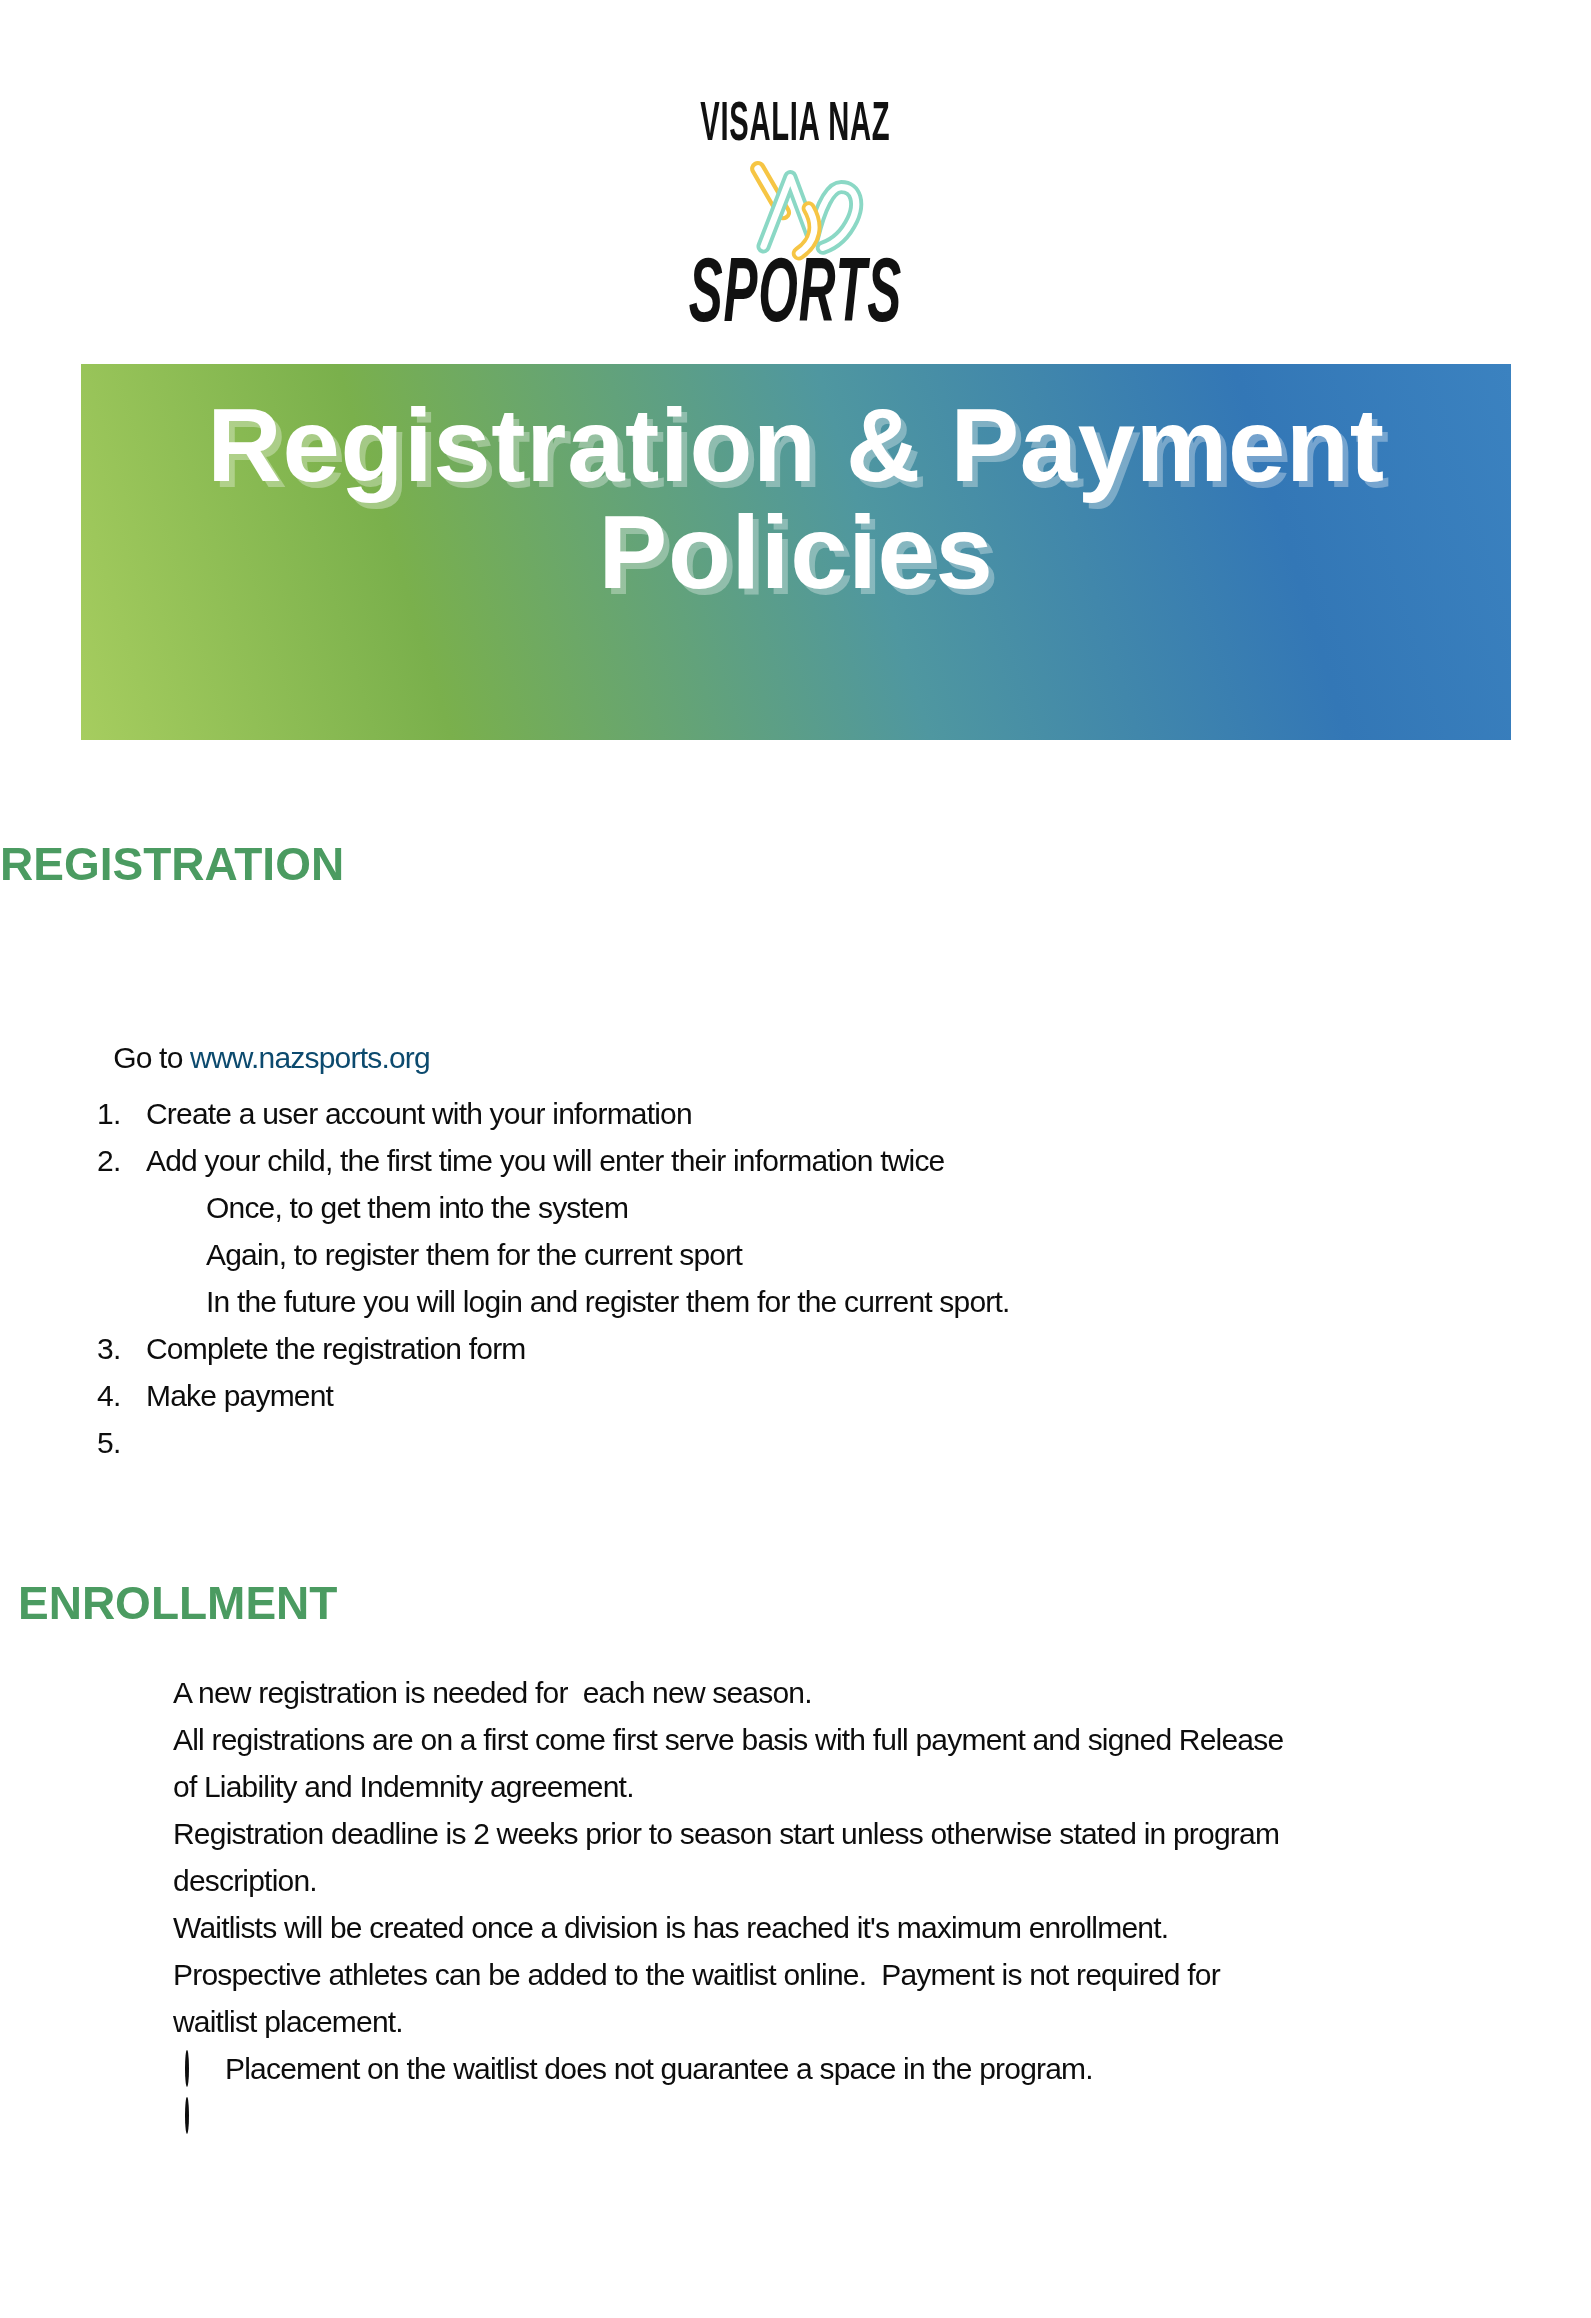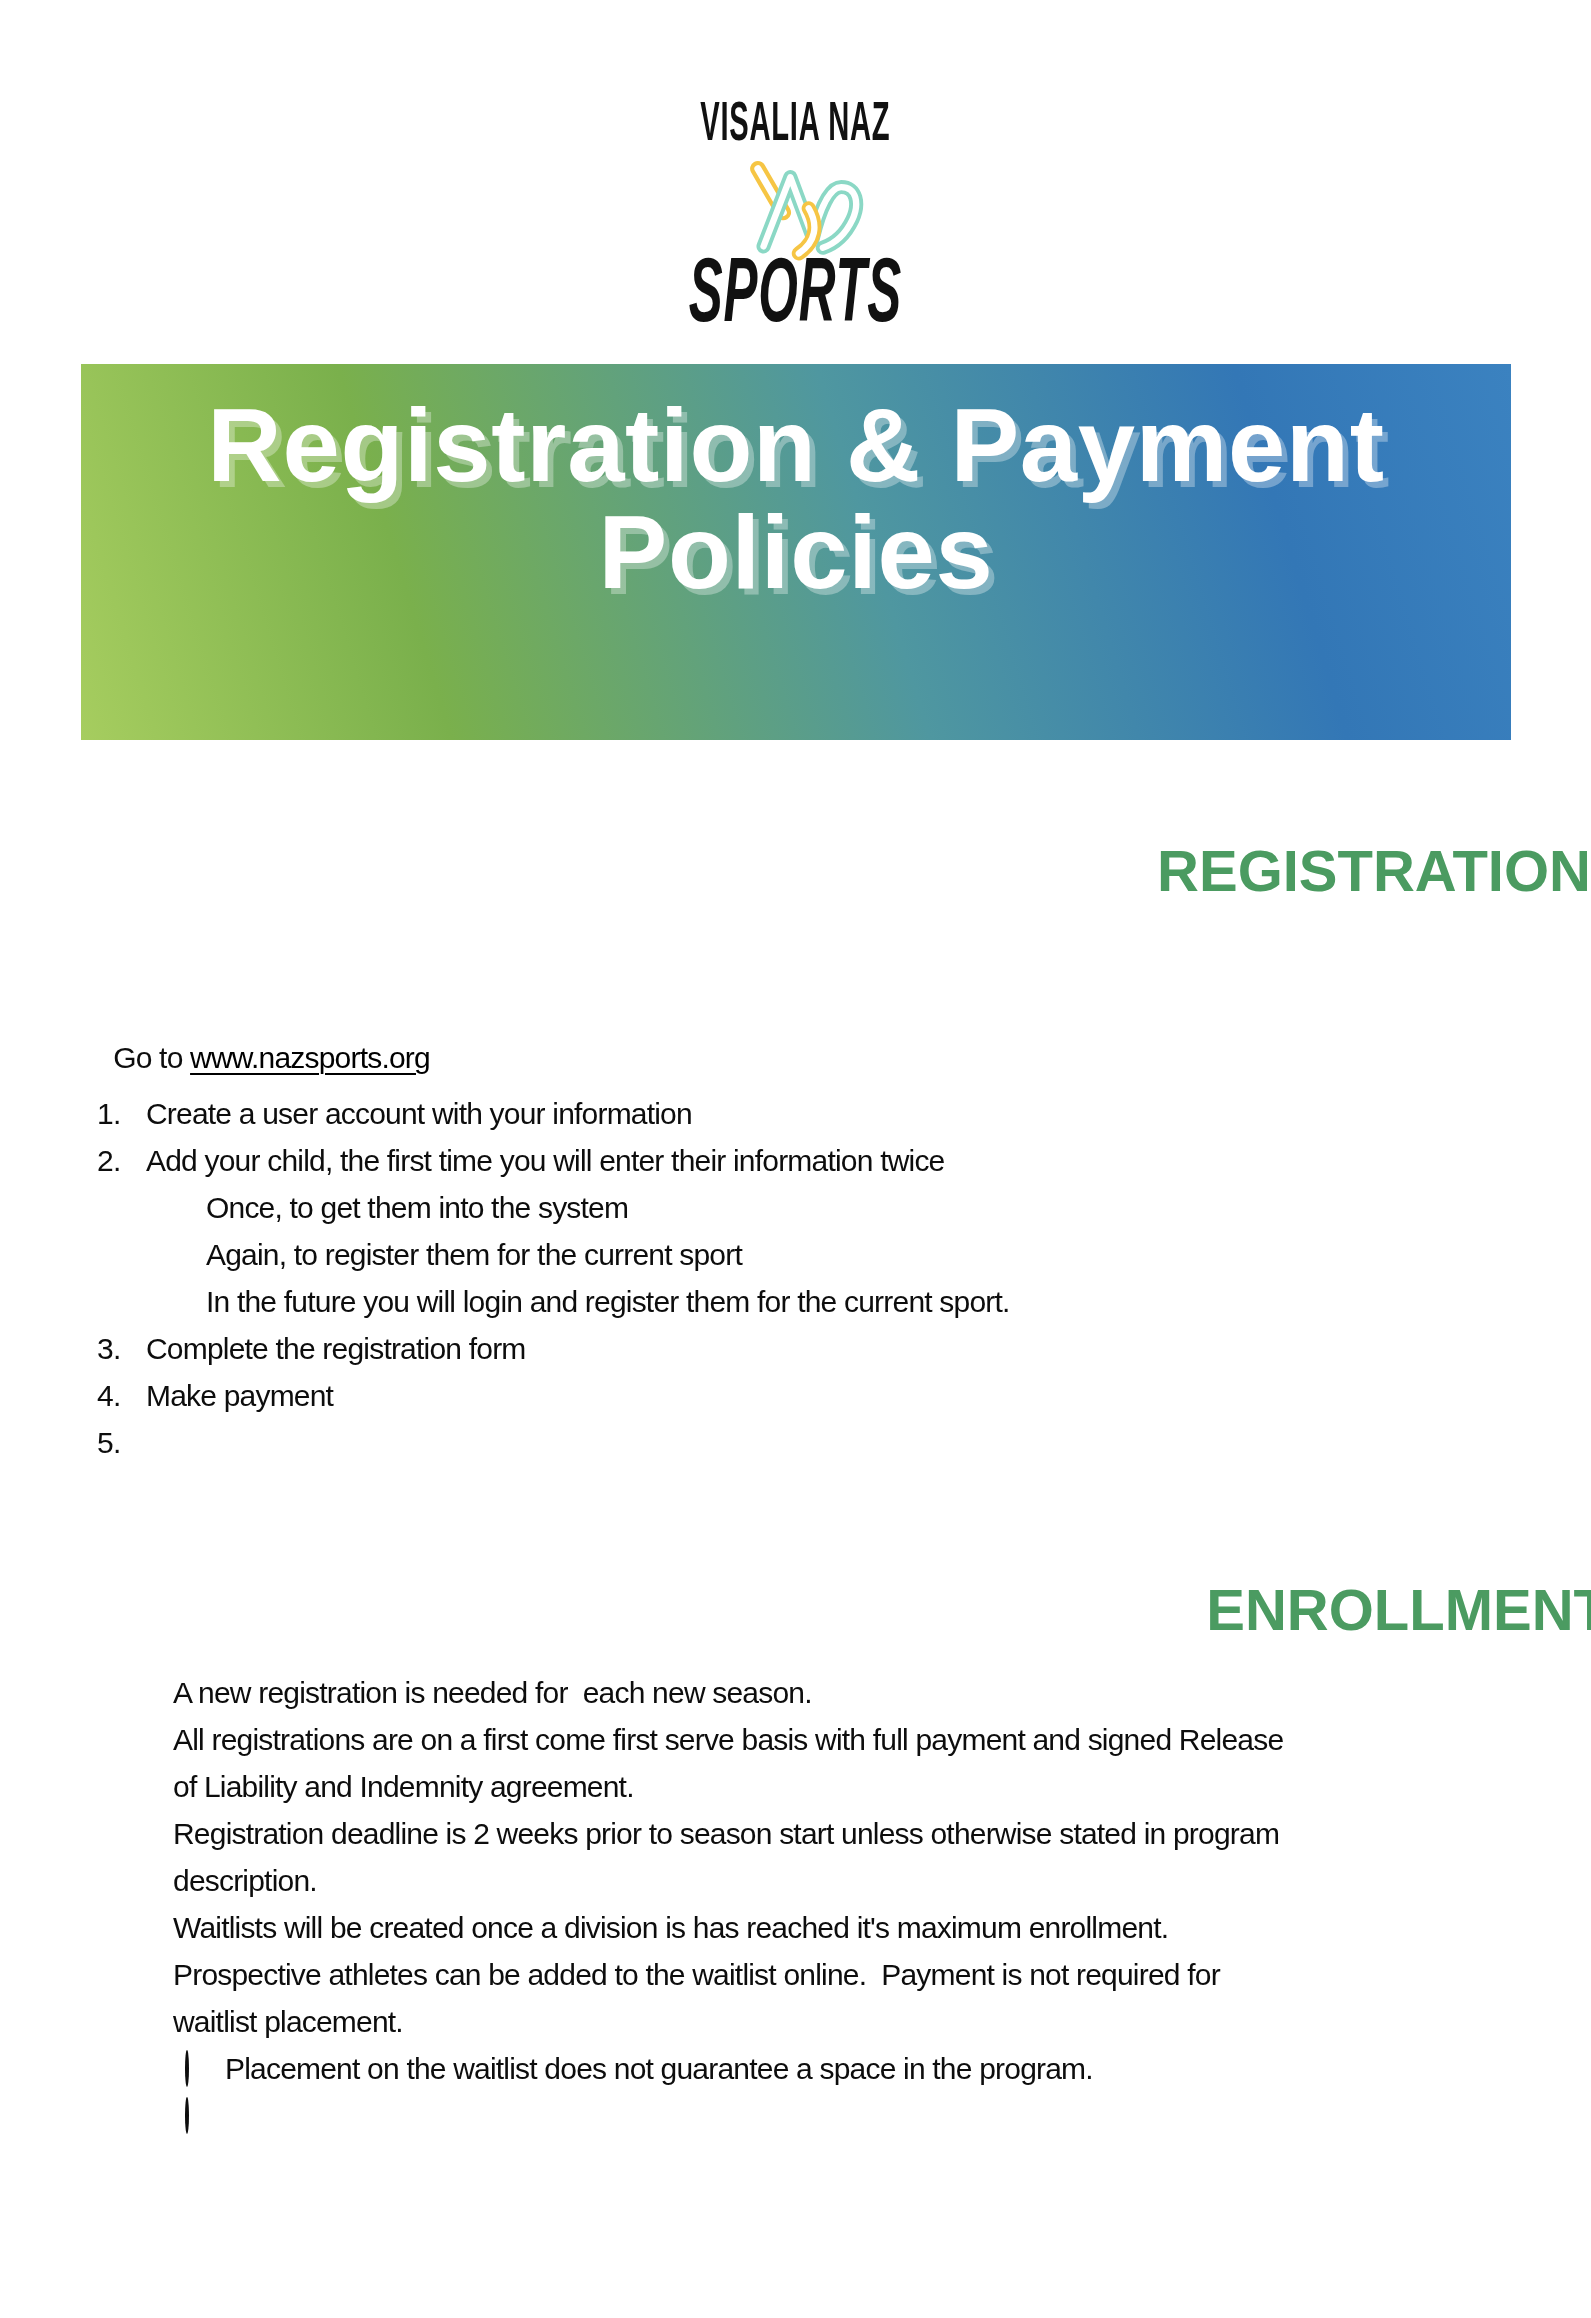"REGISTRATION" .green-h { font-size: 58px -> 46px; text-align: right -> left }
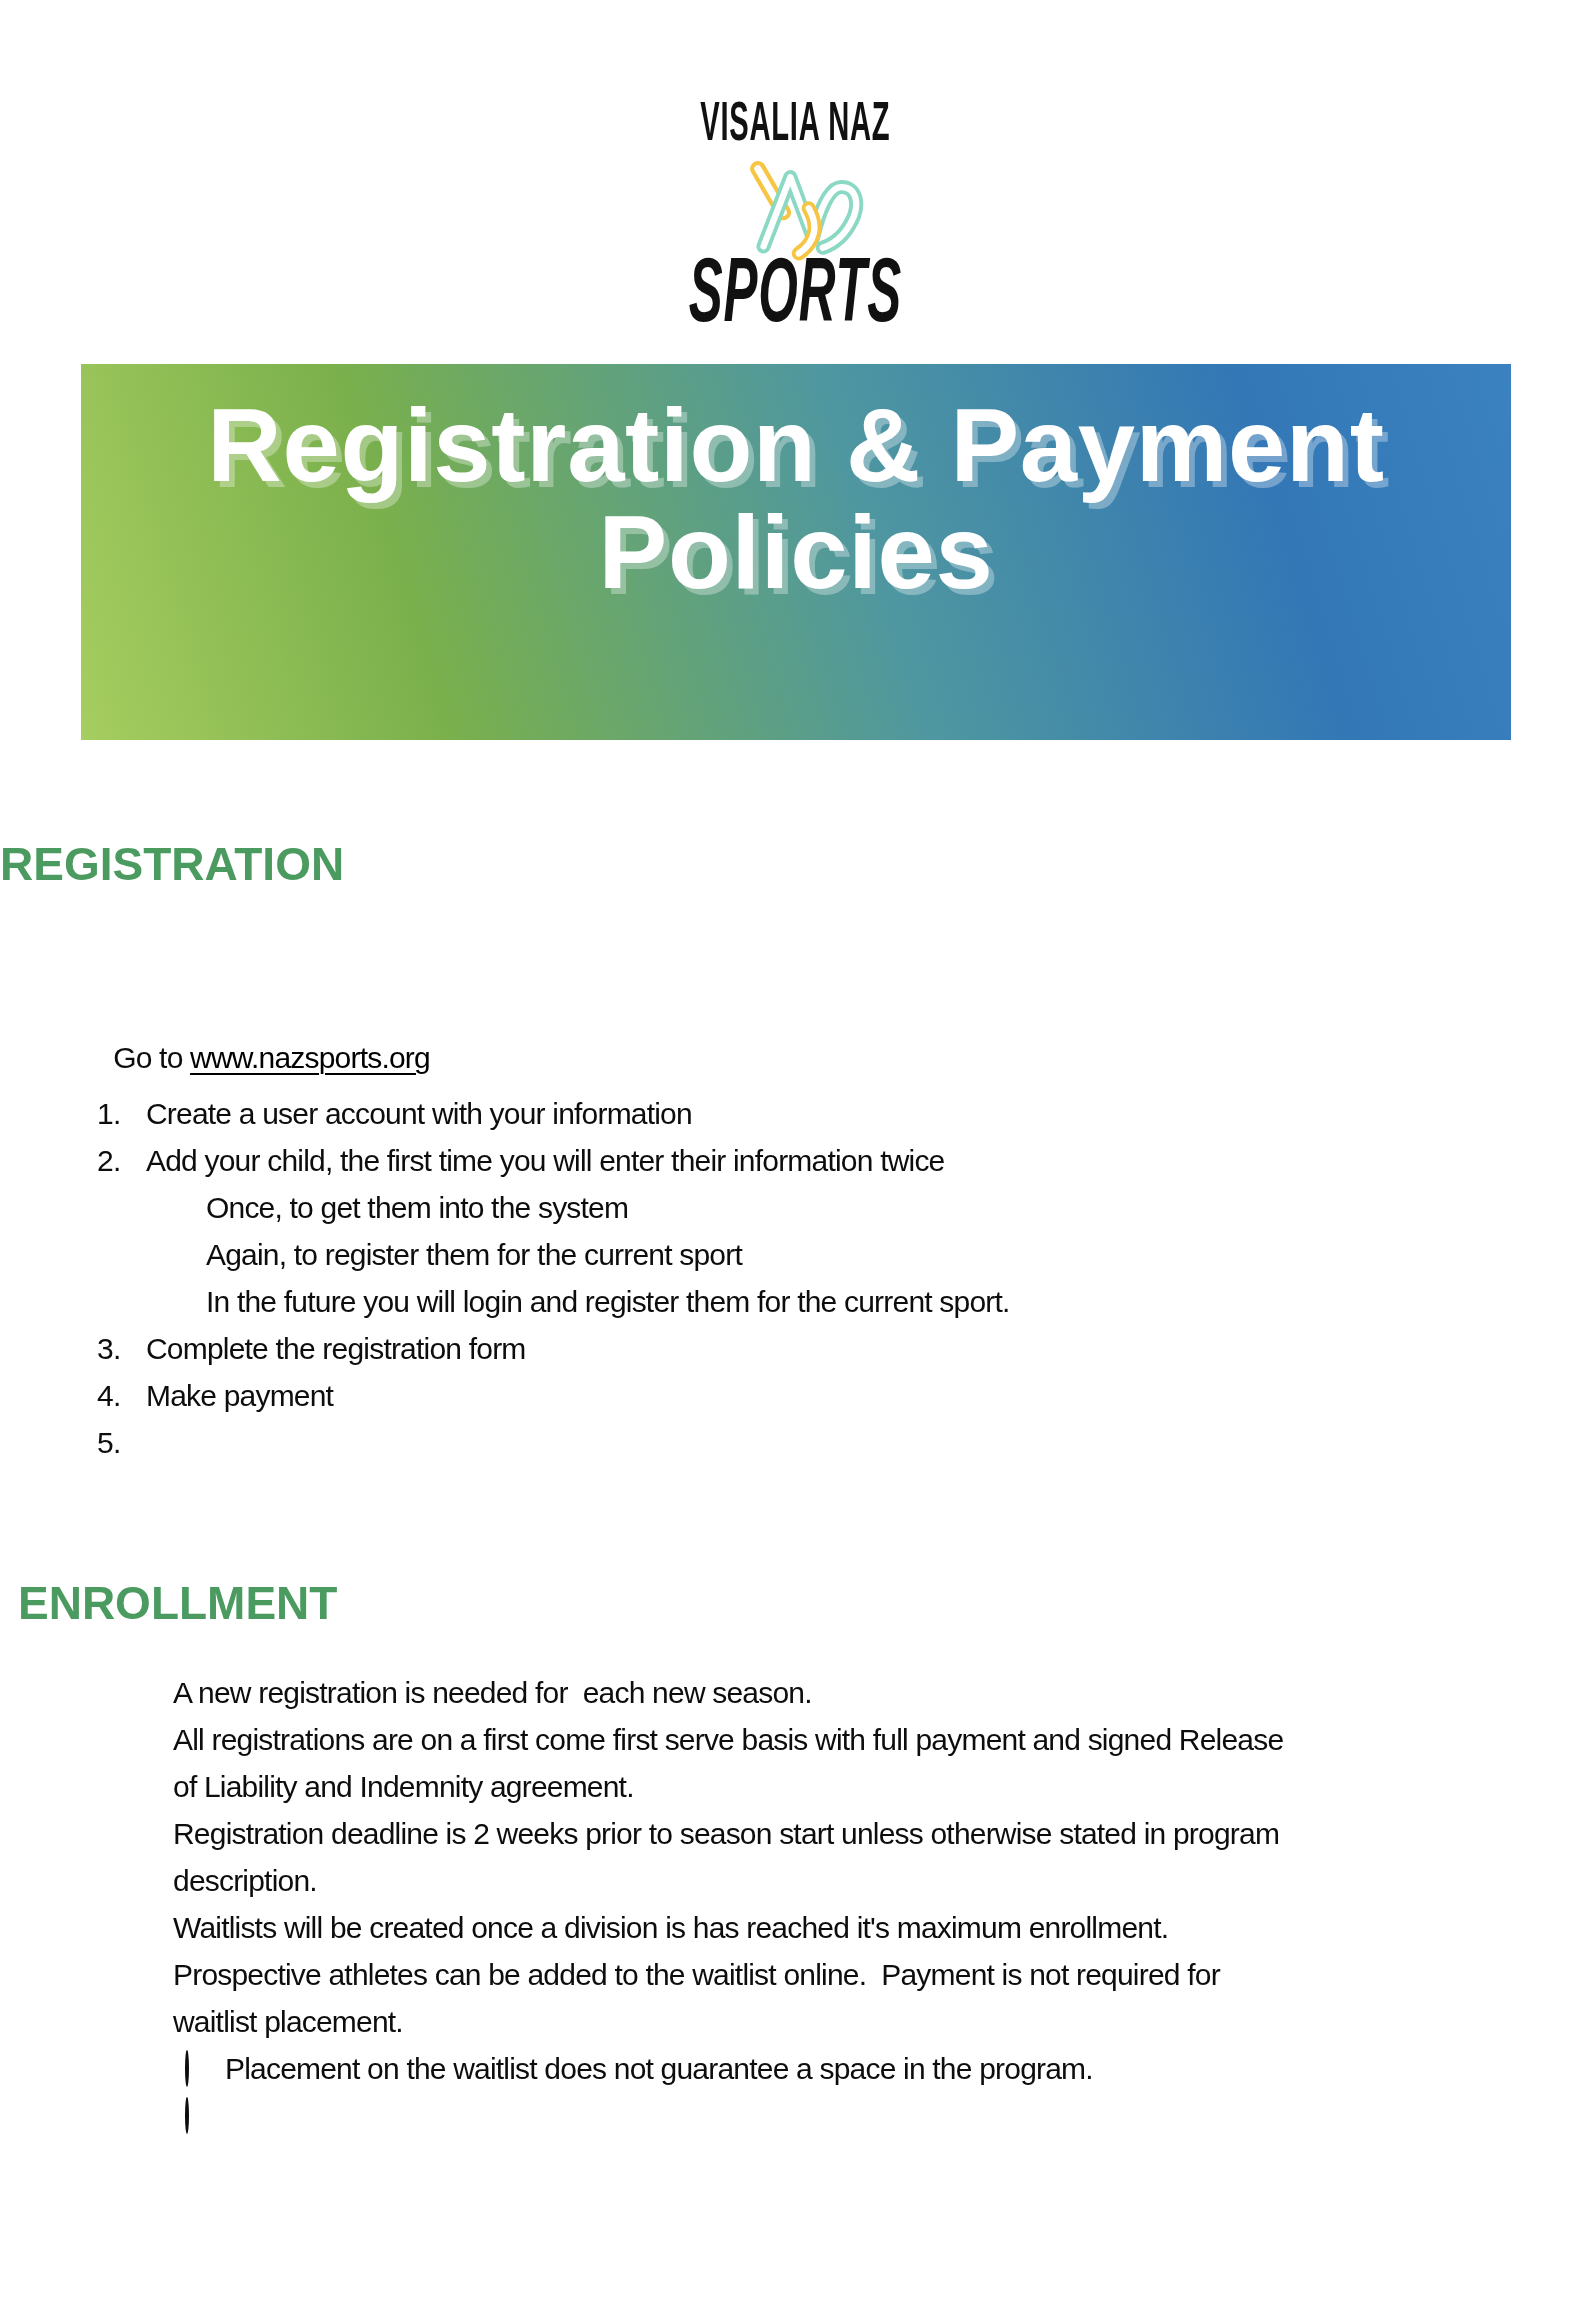"www.nazsports.org" .intro a { color: #000000 -> #0c4a6e; text-decoration: underline -> none }
